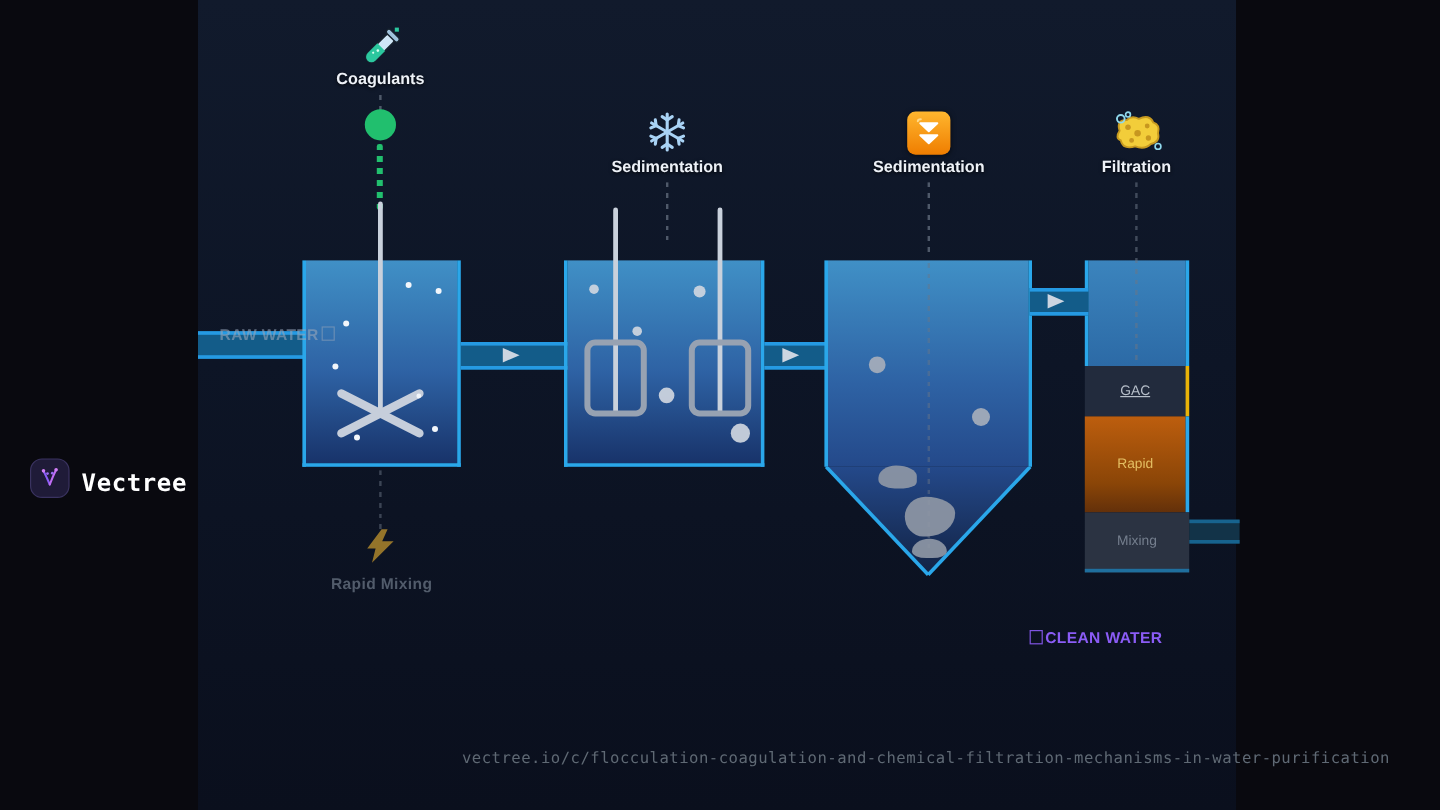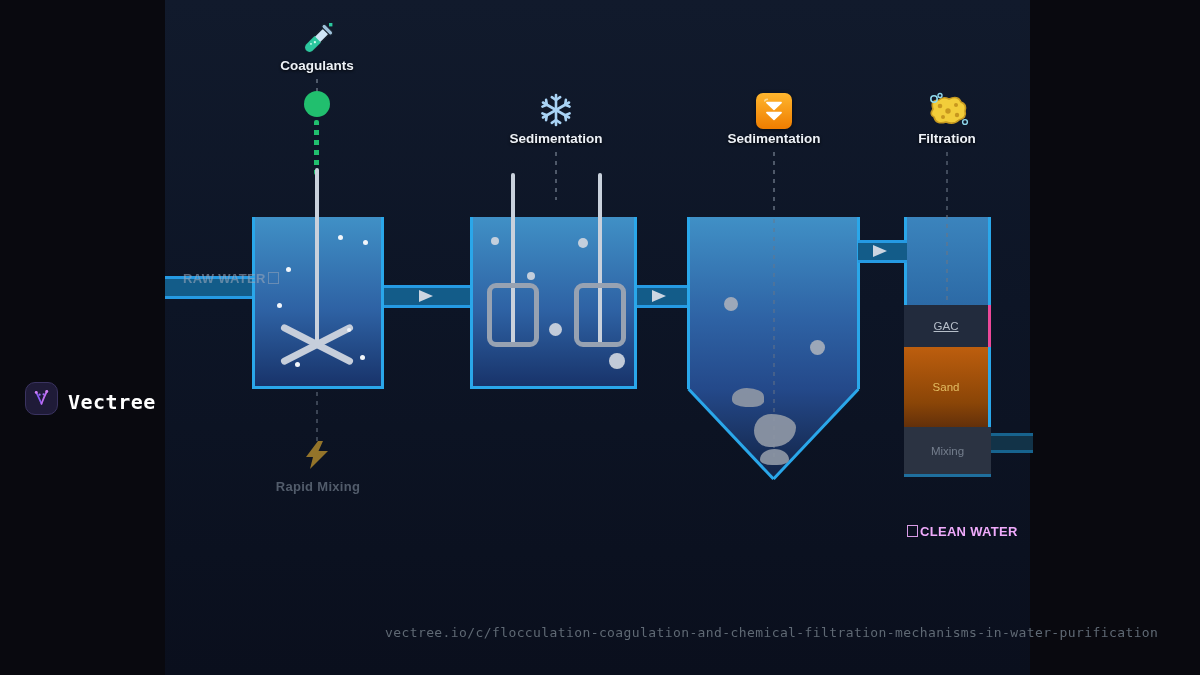"GAC" div.flt-layer { border-right: 3px solid #ec4899 -> 3px solid #eab308 }
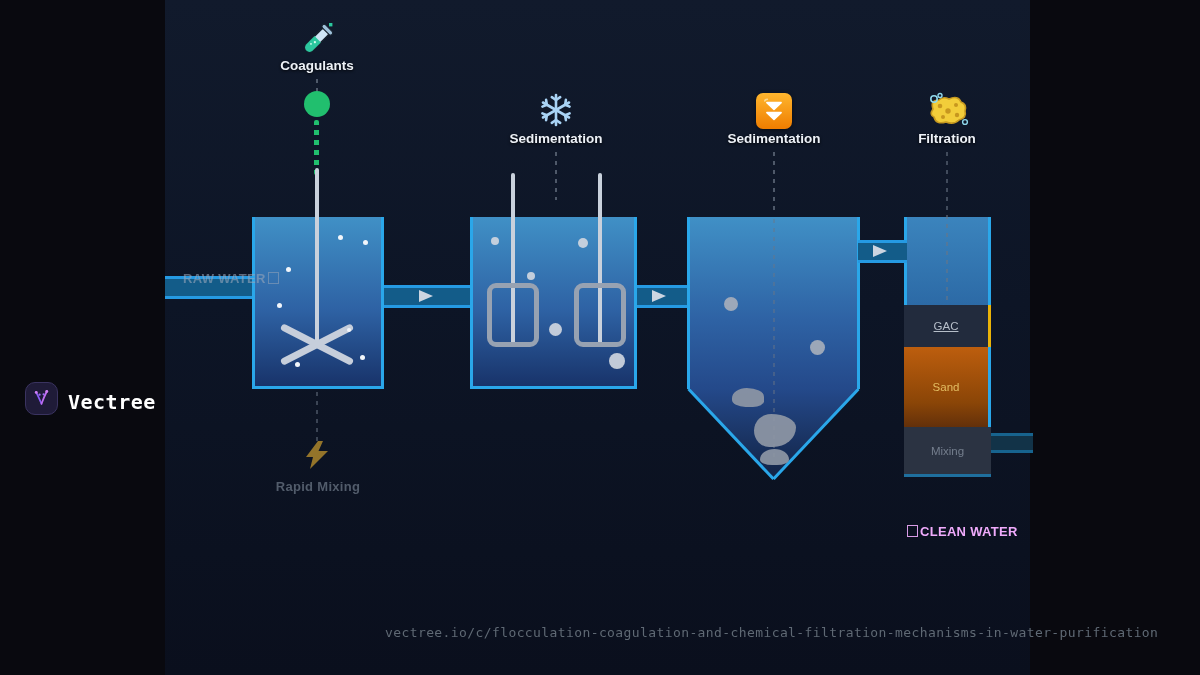"Sand" span { text: Sand -> Rapid }
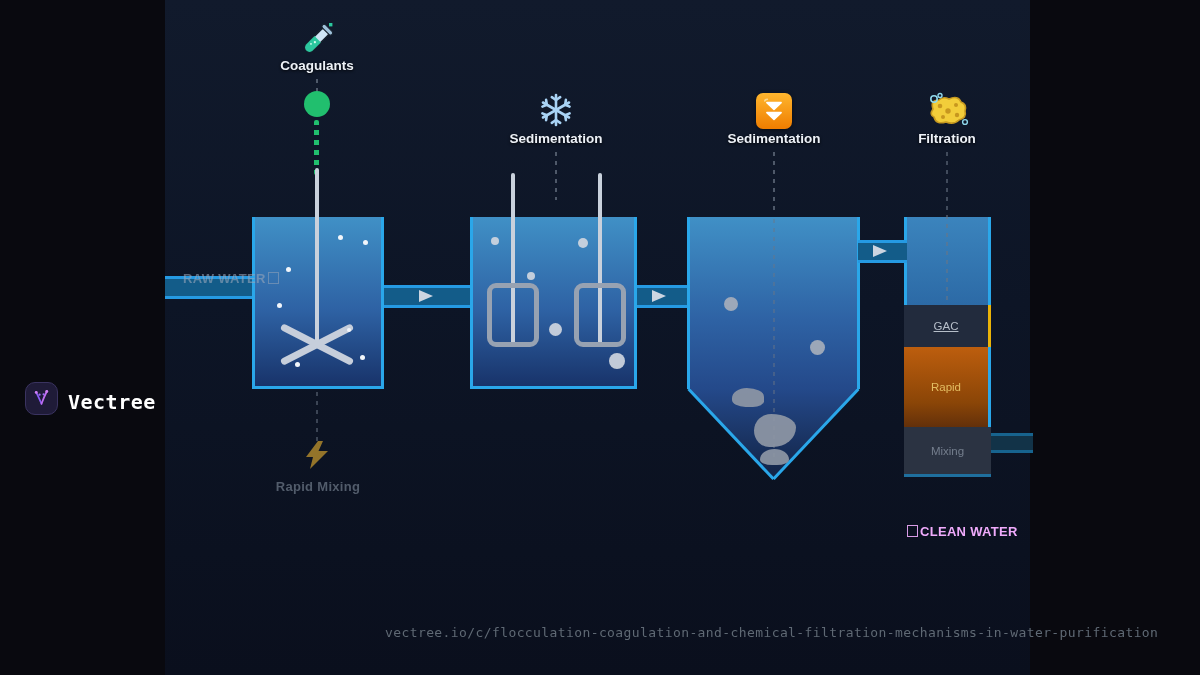"CLEAN WATER" div.water-tag { color: #f0abfc -> #8b5cf6; left: 905px -> 856px }
